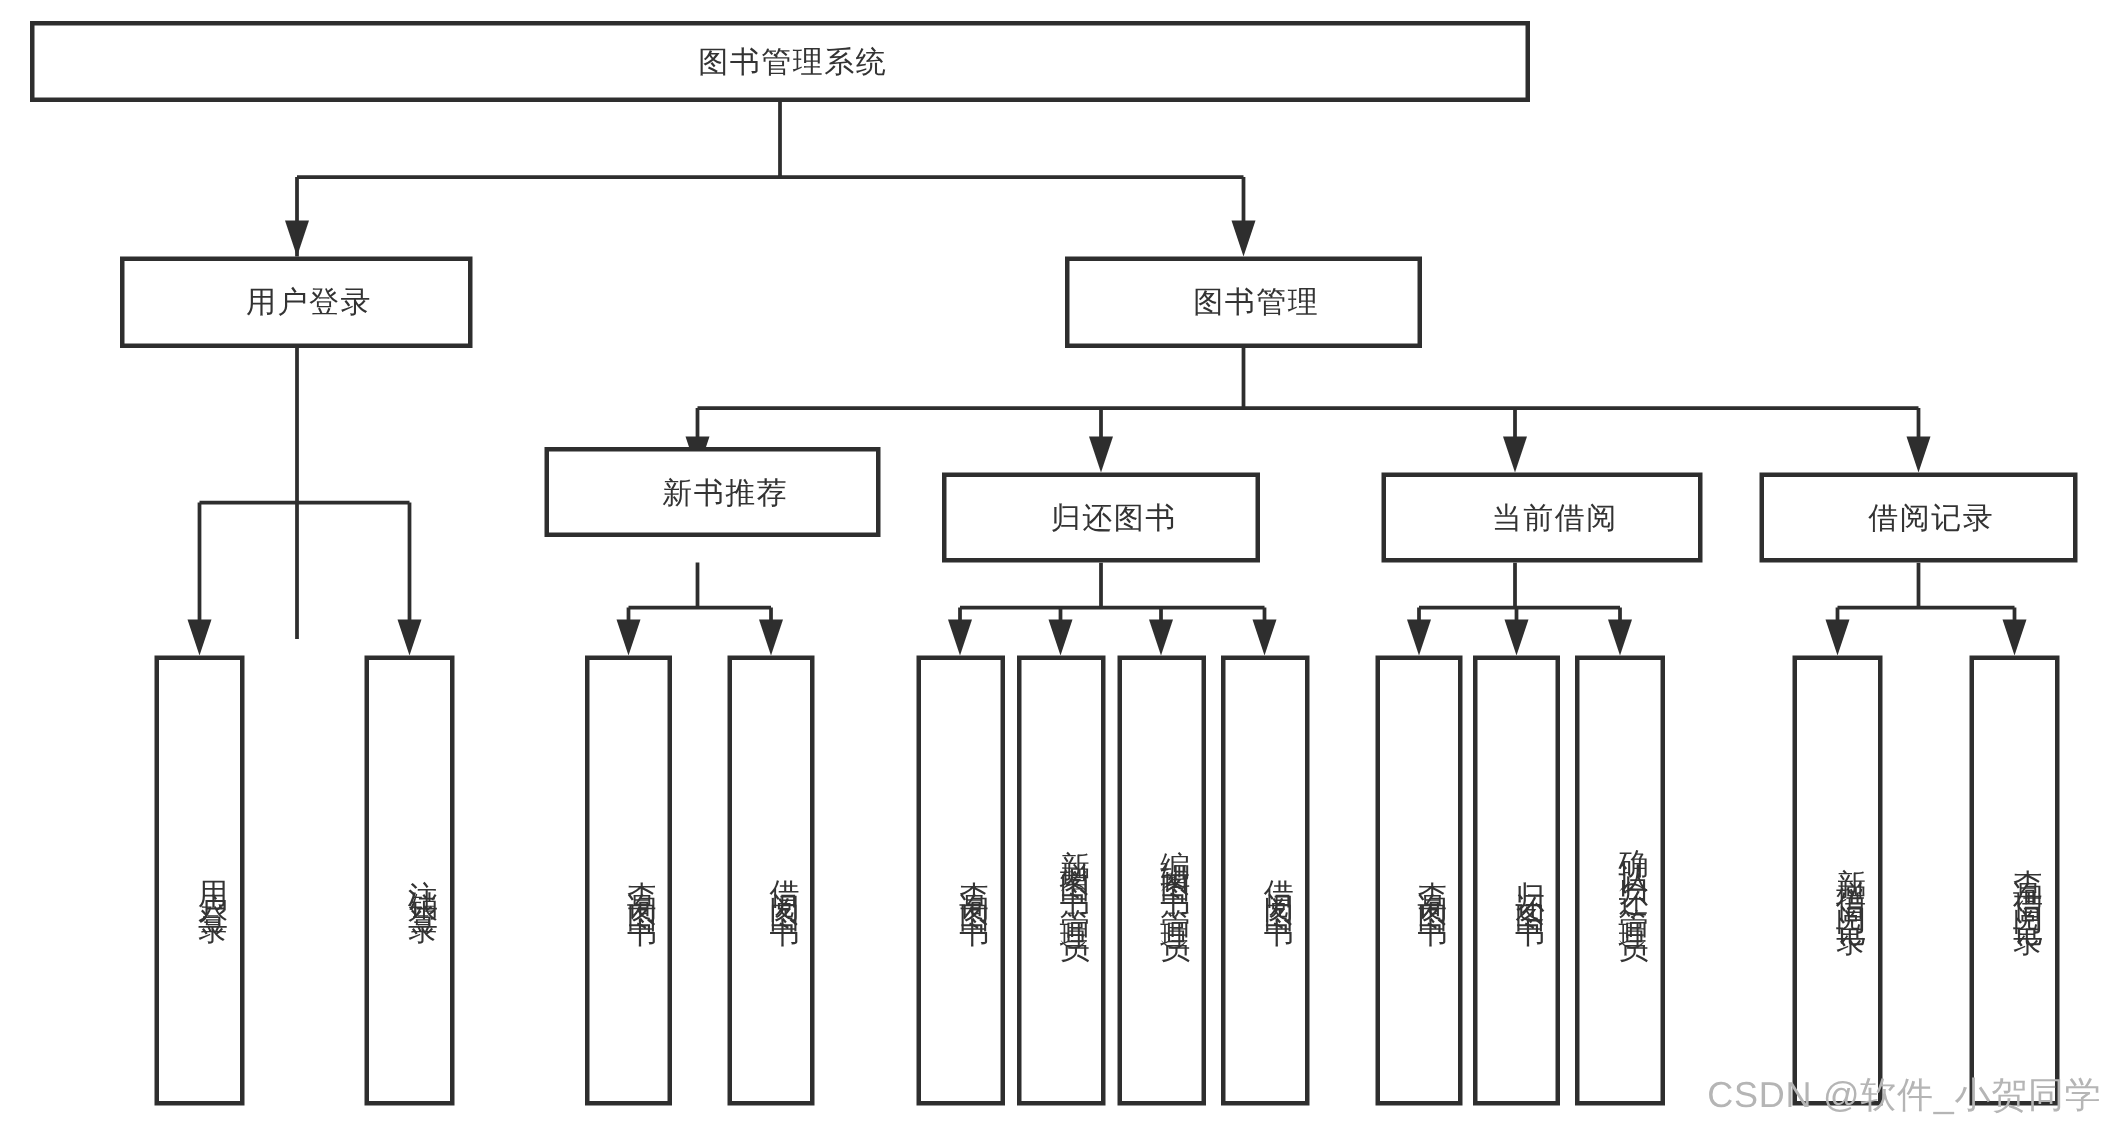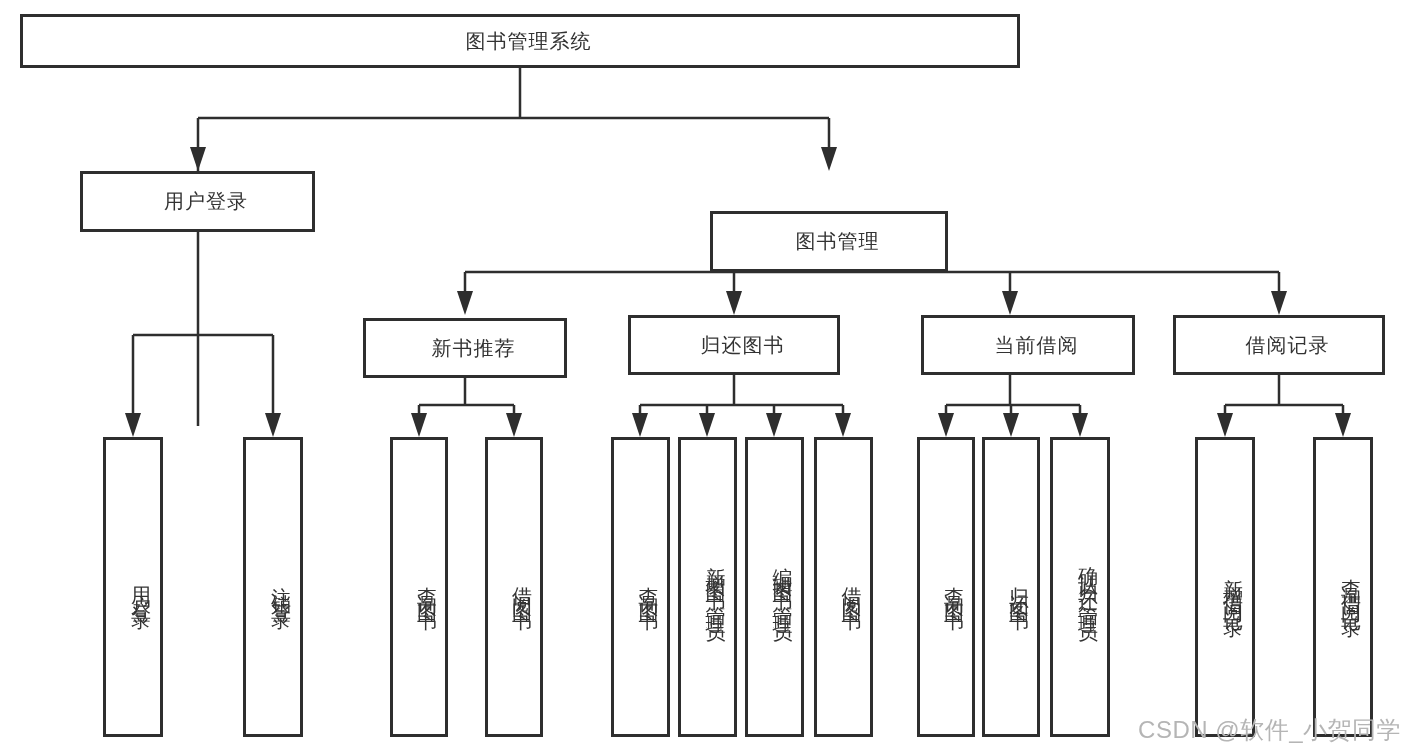"图书管理" #n-book-mgmt { margin-top: 40px -> none }
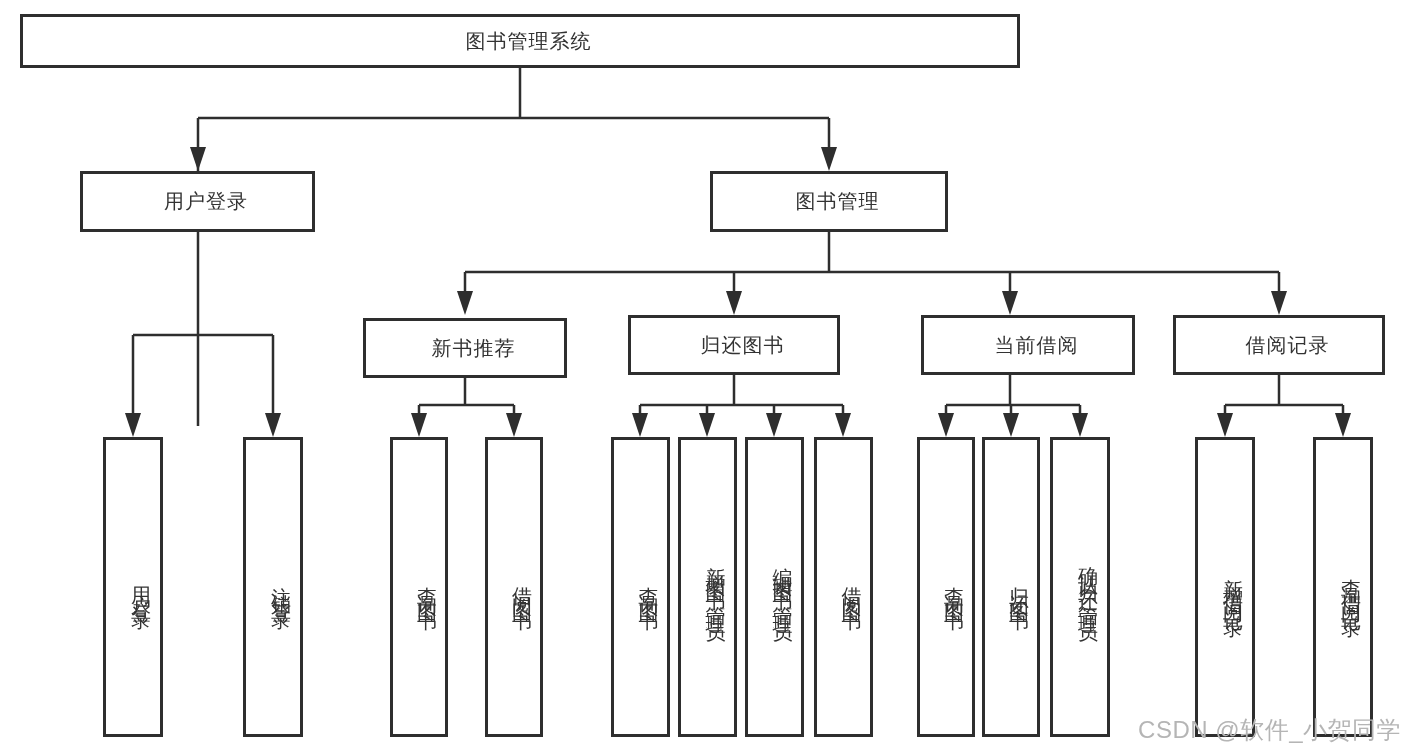"新书推荐" #n-new-book { top: 318px -> 298px; width: 204px -> 224px }
